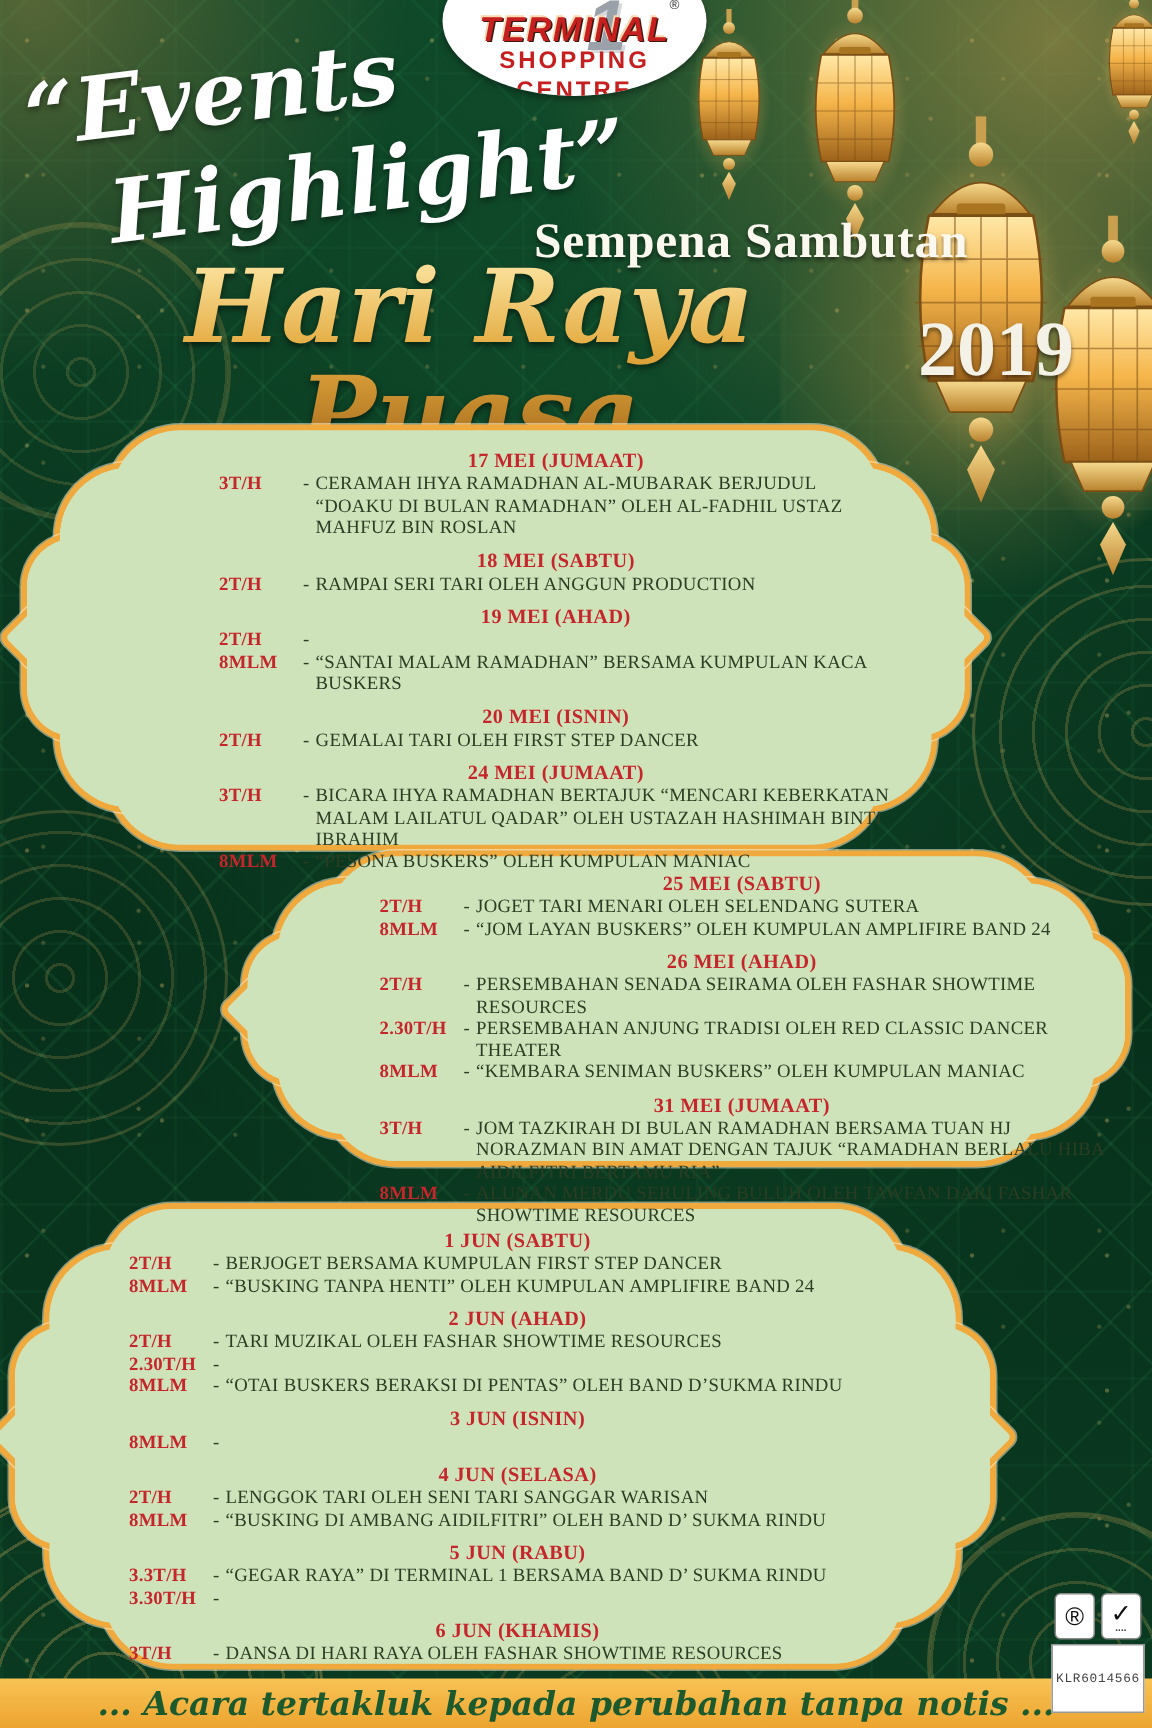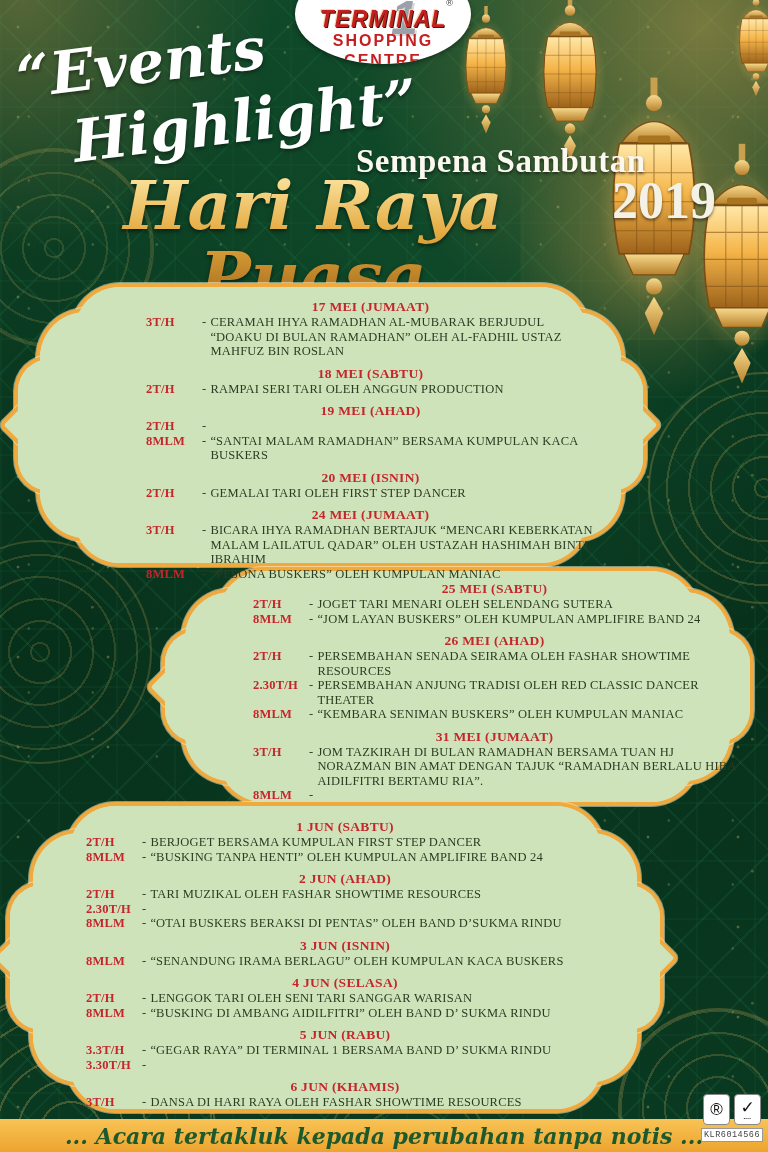"2019" .year { top: 171px -> 204px }
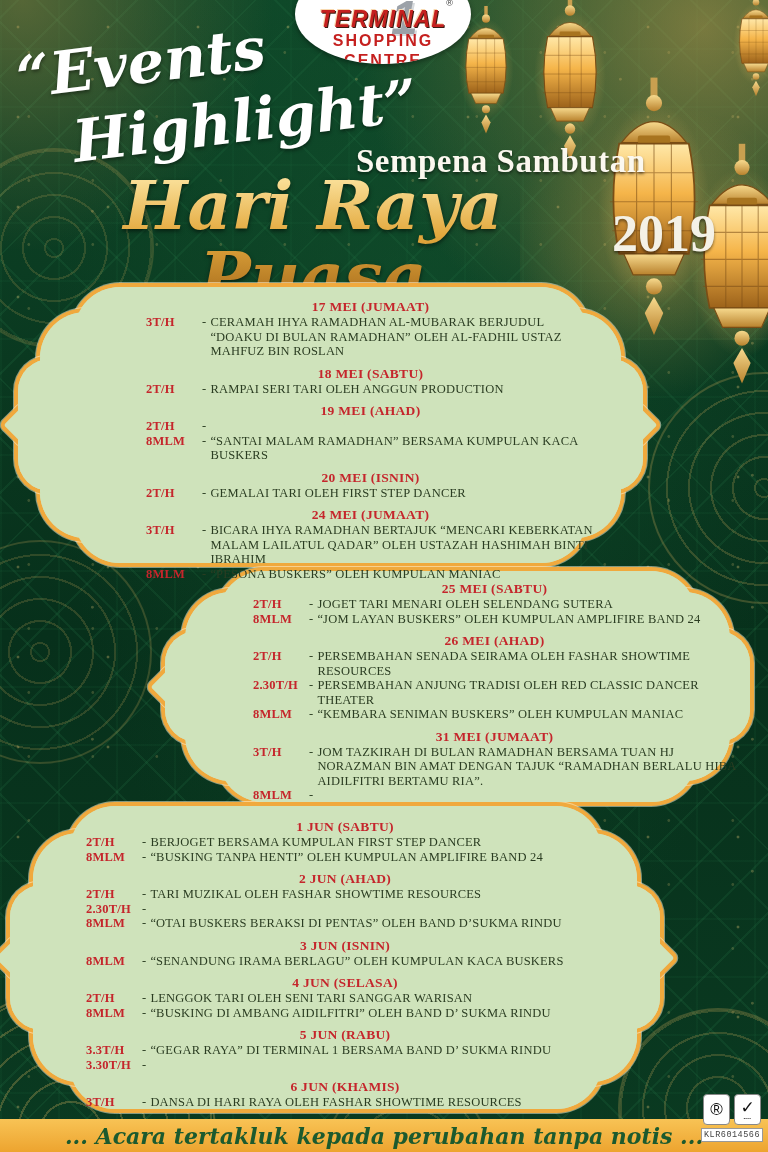"25 MEI (SABTU)" .p2 { height: 231px -> 203px }
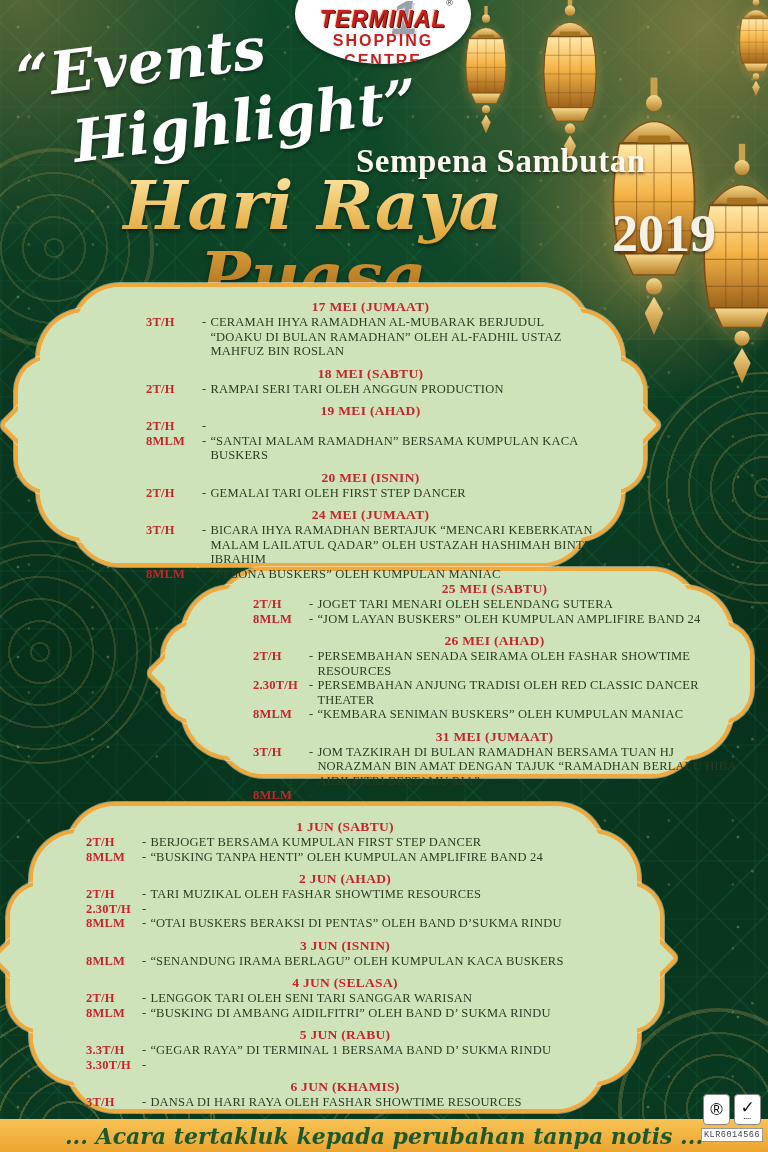"ALUNAN MERDU SERULING BULUH OLEH" span.event-desc { html: none -> <span>ALUNAN MERDU SERULING BULUH OLEH TAWFAN DARI FASHAR SHOWTIME RESOURCES</span> }
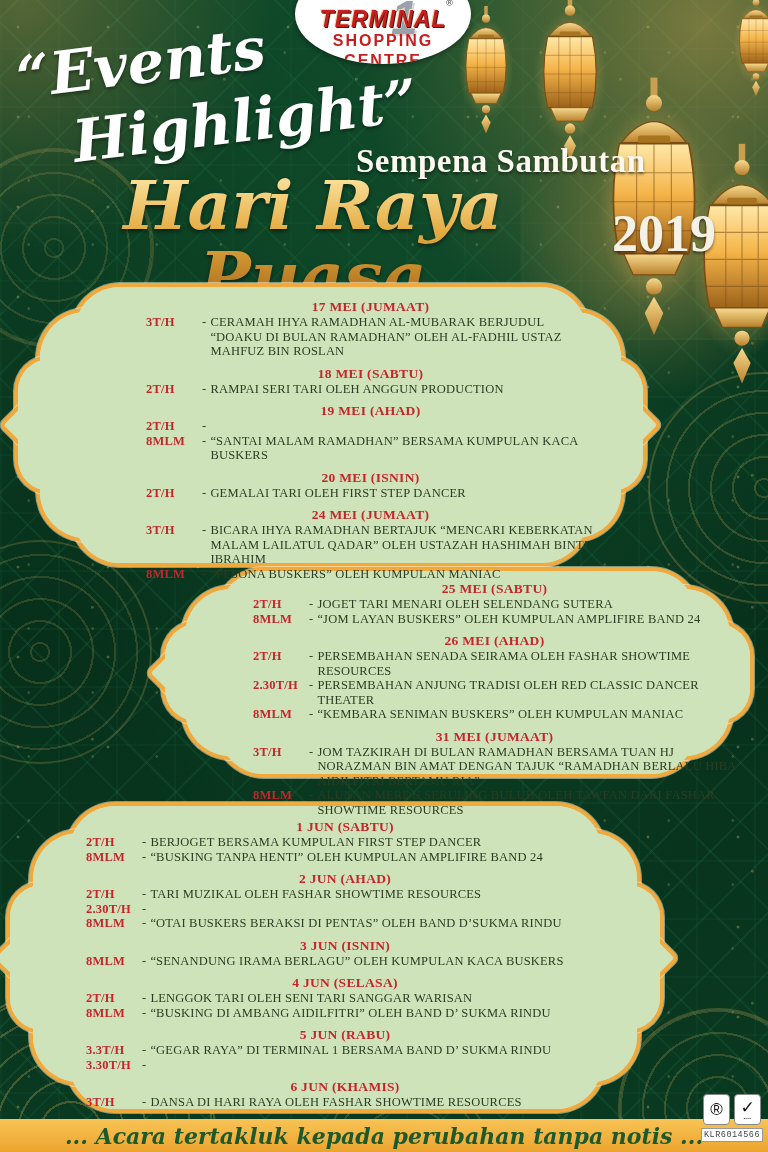"“SENANDUNG IRAMA BERLAGU” OLEH KUMPULAN" span.event-desc { html: <span>“SENANDUNG IRAMA BERLAGU” OLEH KUMPULAN KACA BUSKERS</span> -> none }
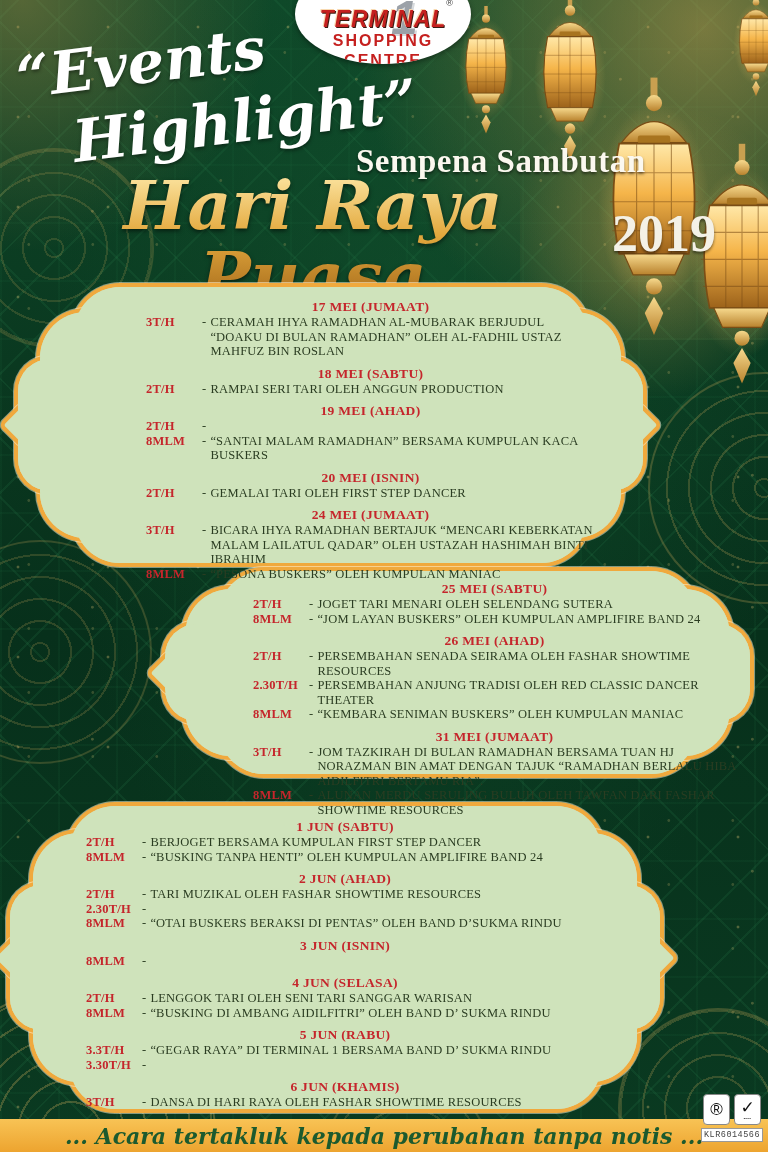"KLR6014566" .cert-code { padding: 1px 2px -> 17px 2px }
